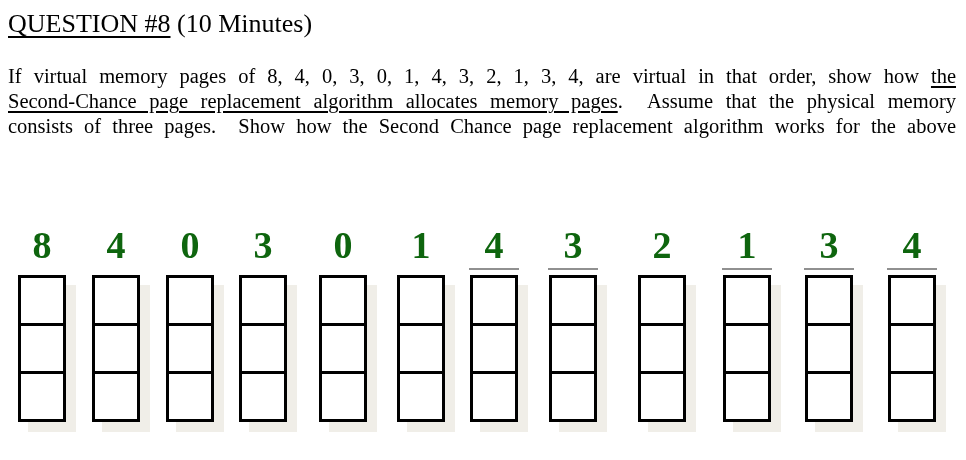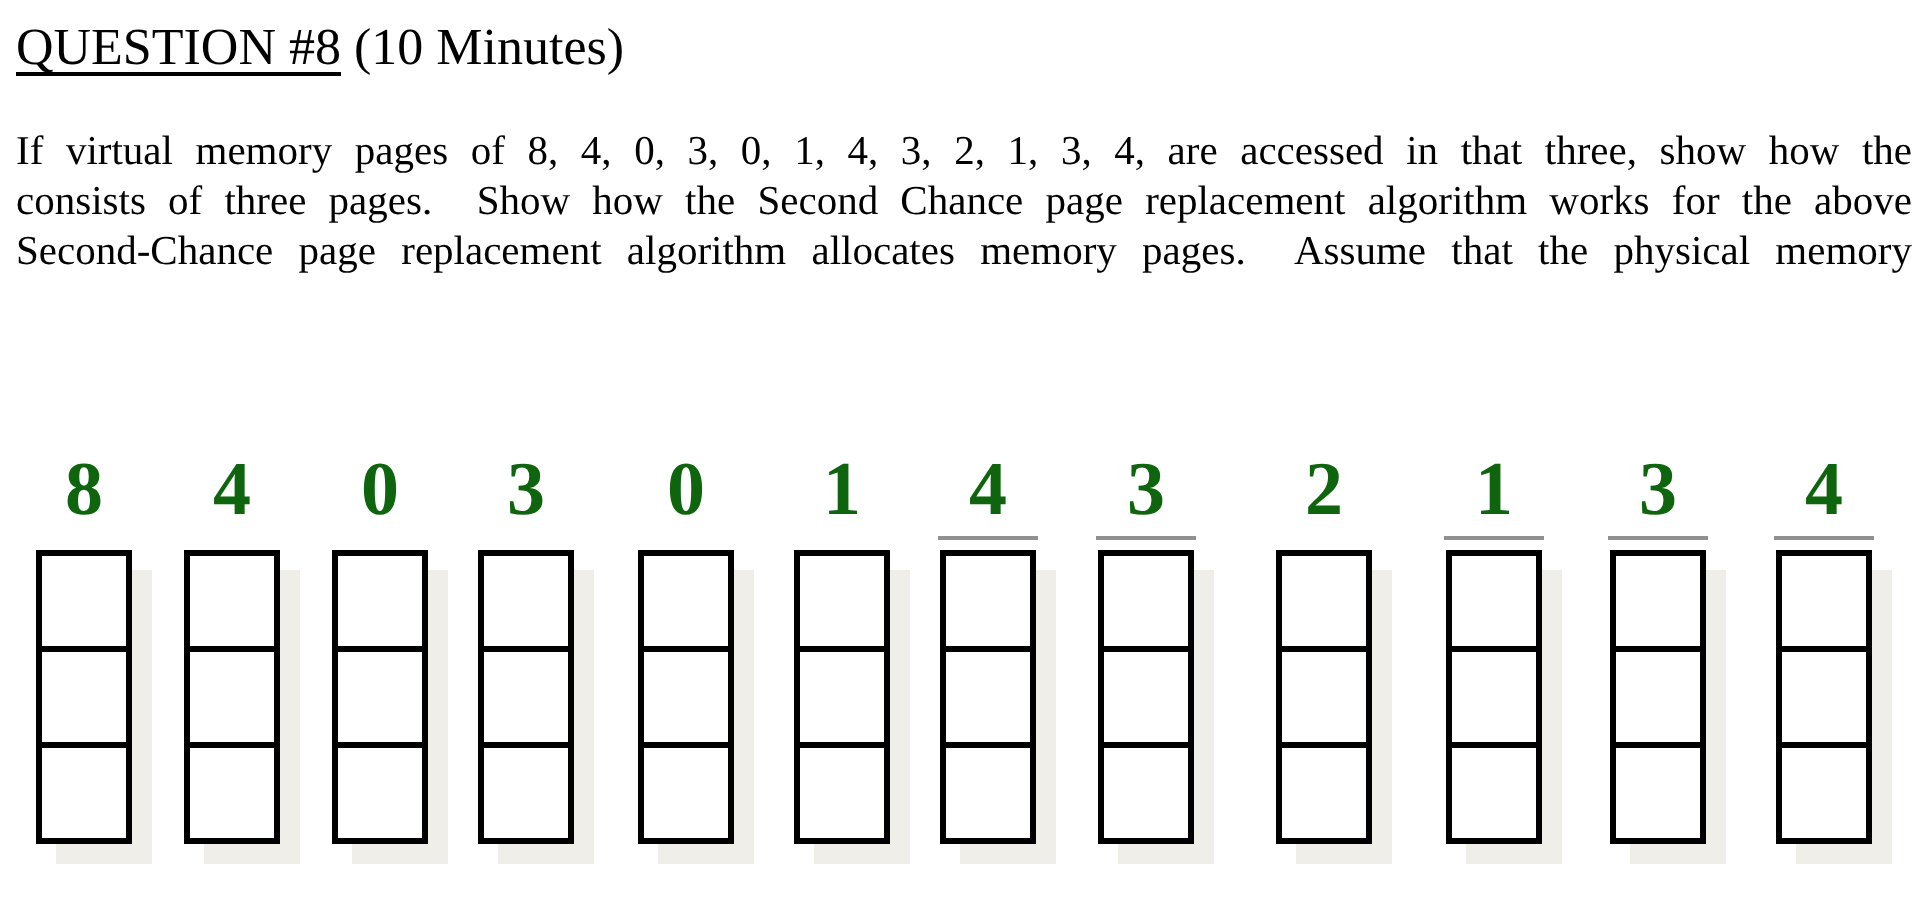"If virtual memory pages of" span { text: accessed in that three -> virtual in that order }
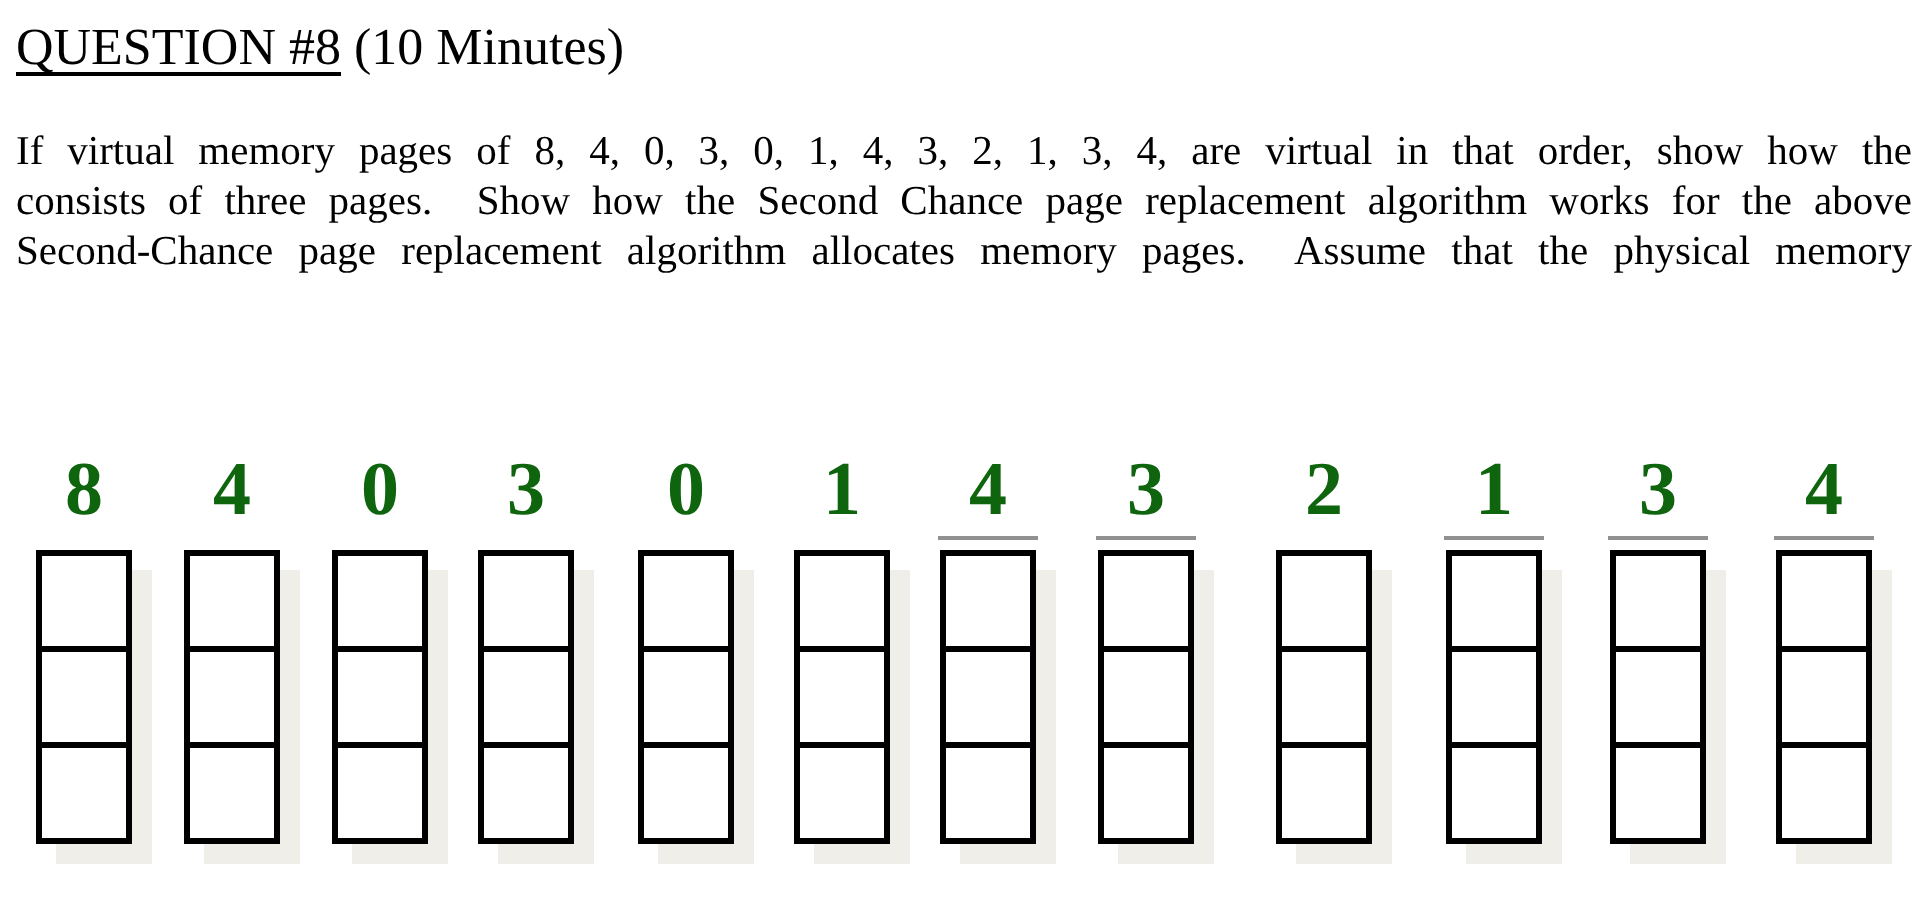"the" .para .u { text-decoration: none -> underline }
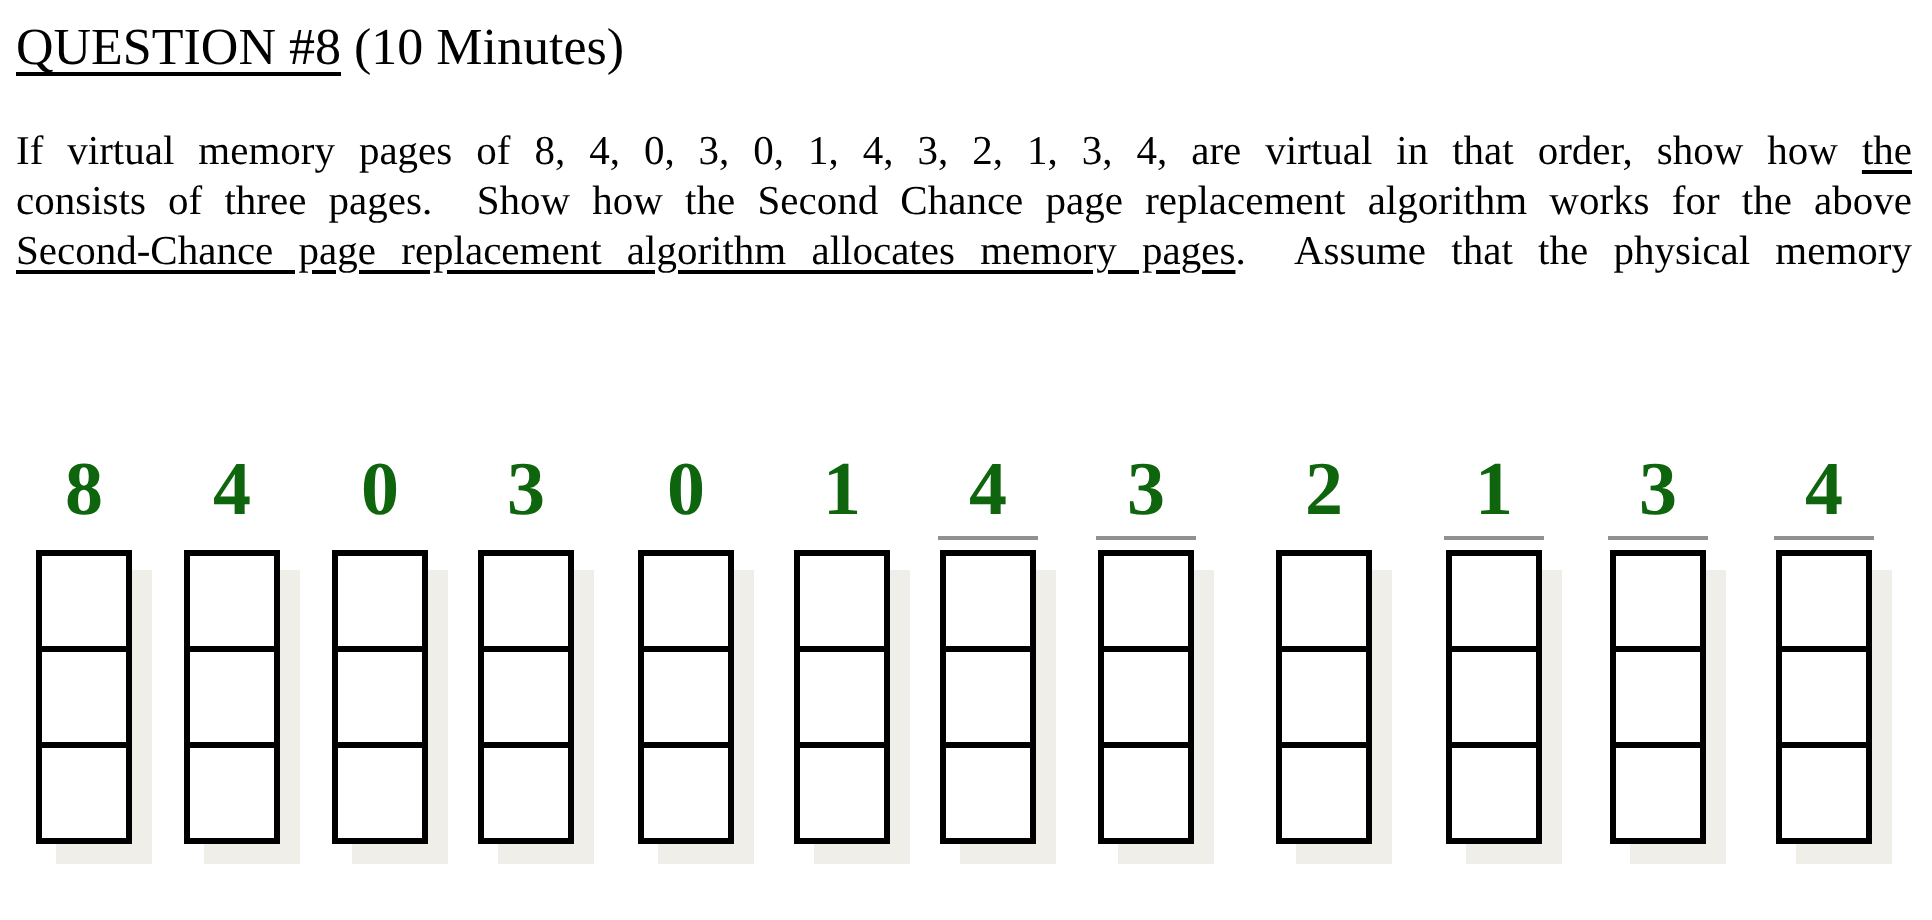"consists of three pages. Show" div.para-line { order: before "Second-Chance page replacement algorithm" -> after "Second-Chance page replacement algorithm" }
